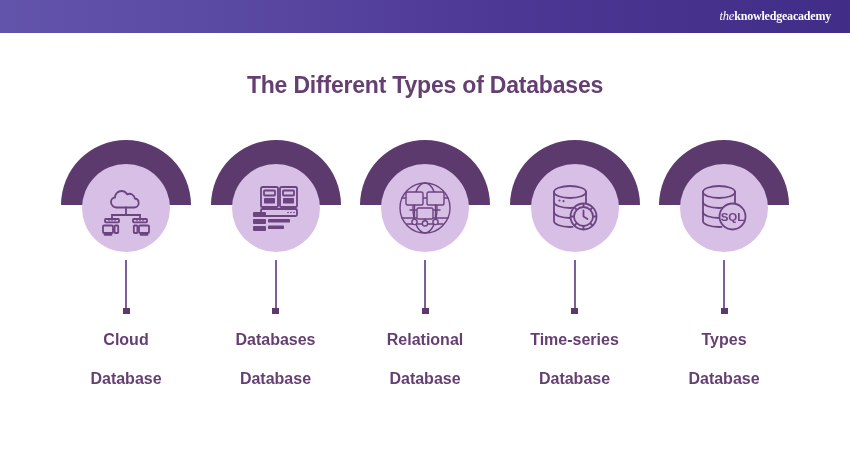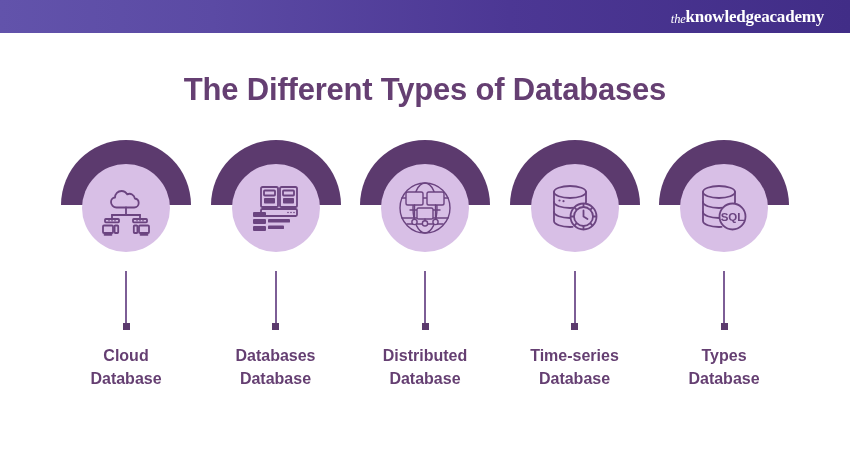"the" .logo { align-items: flex-end -> center; margin-right: 26px -> 19px }
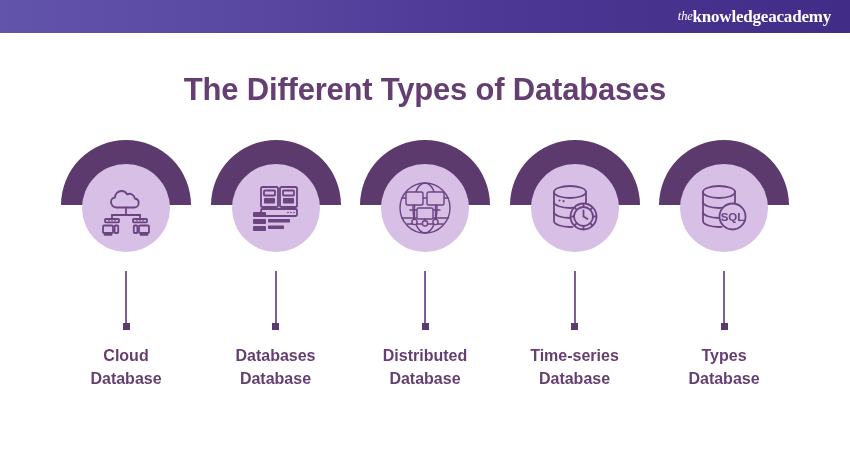"knowledgeacademy" .logo .ka { font-size: 17px -> 12px }
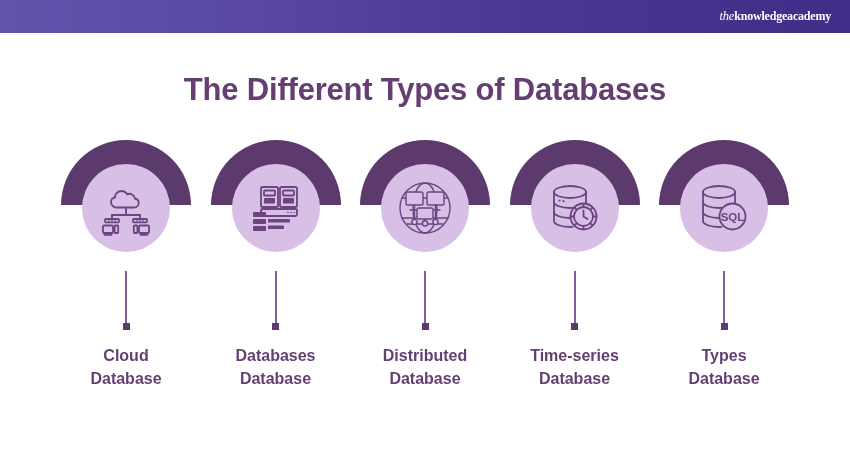"The Different Types of Databases" .title { font-size: 31px -> 23px }
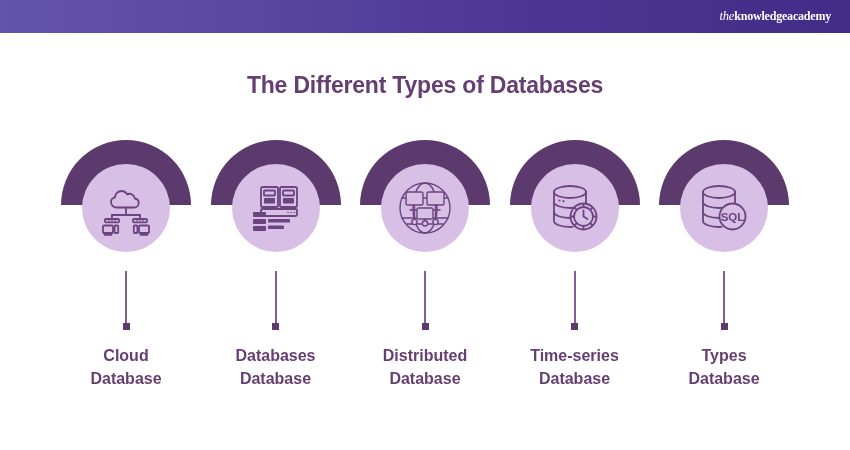"Distributed" span { text: Distributed -> Relational }
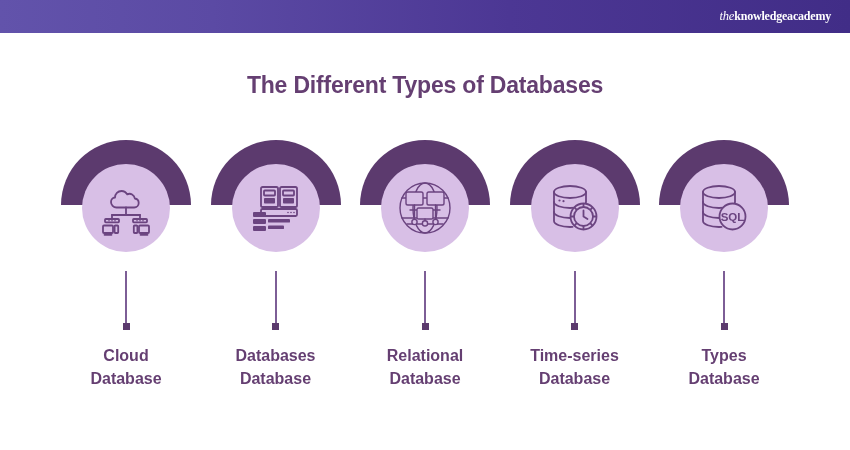"Database" .label .l2 { margin-top: none -> 16px }
